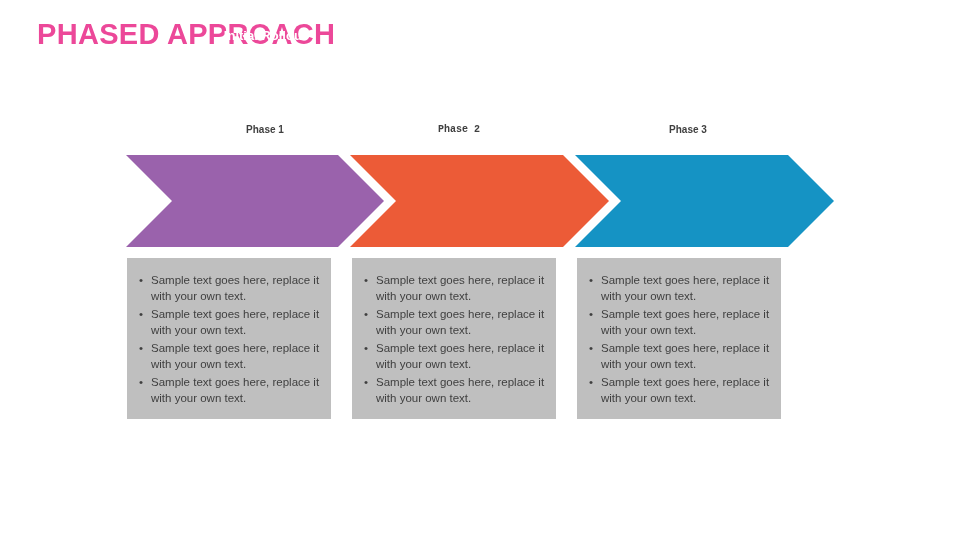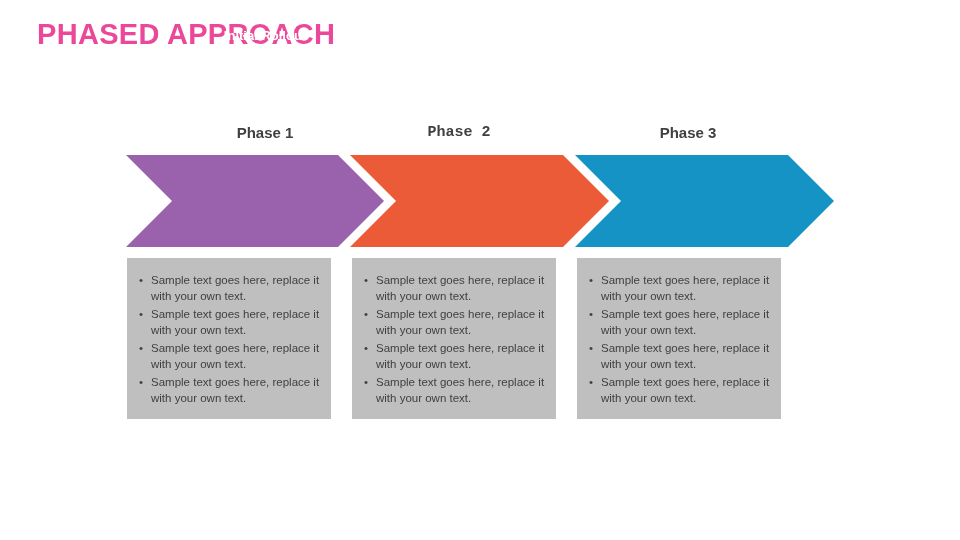"Phase 1" .phase-label { font-size: 15px -> 10px }
